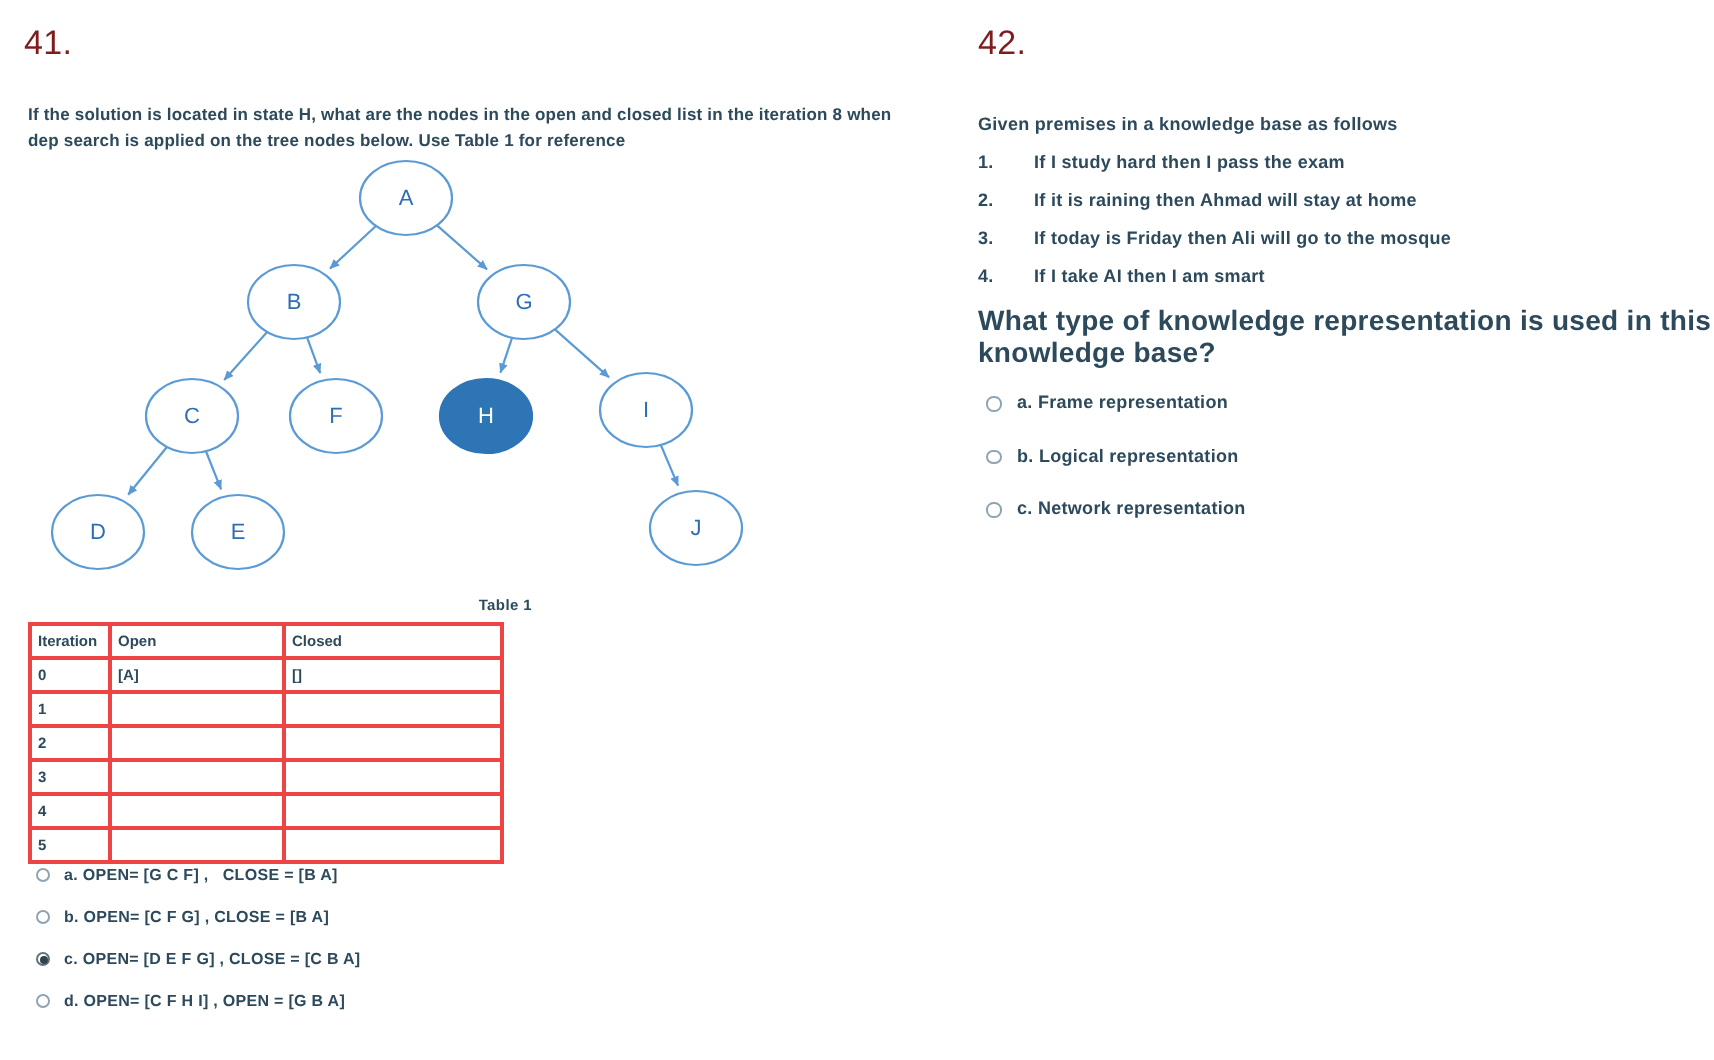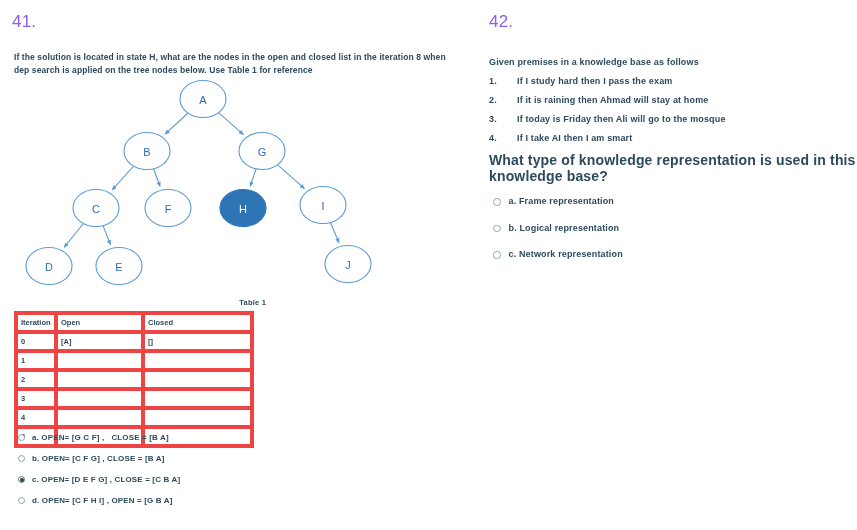"41." .q-number { color: #8b5cf6 -> #7f1d1d }
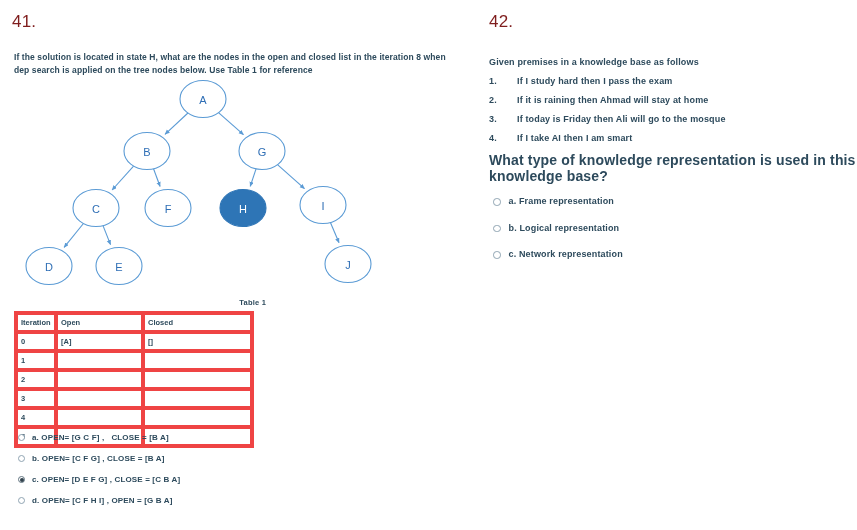"Iteration" #iteration-table th, #iteration-table td { border: 4px solid #ef4444 -> 2px solid #ef4444 }
